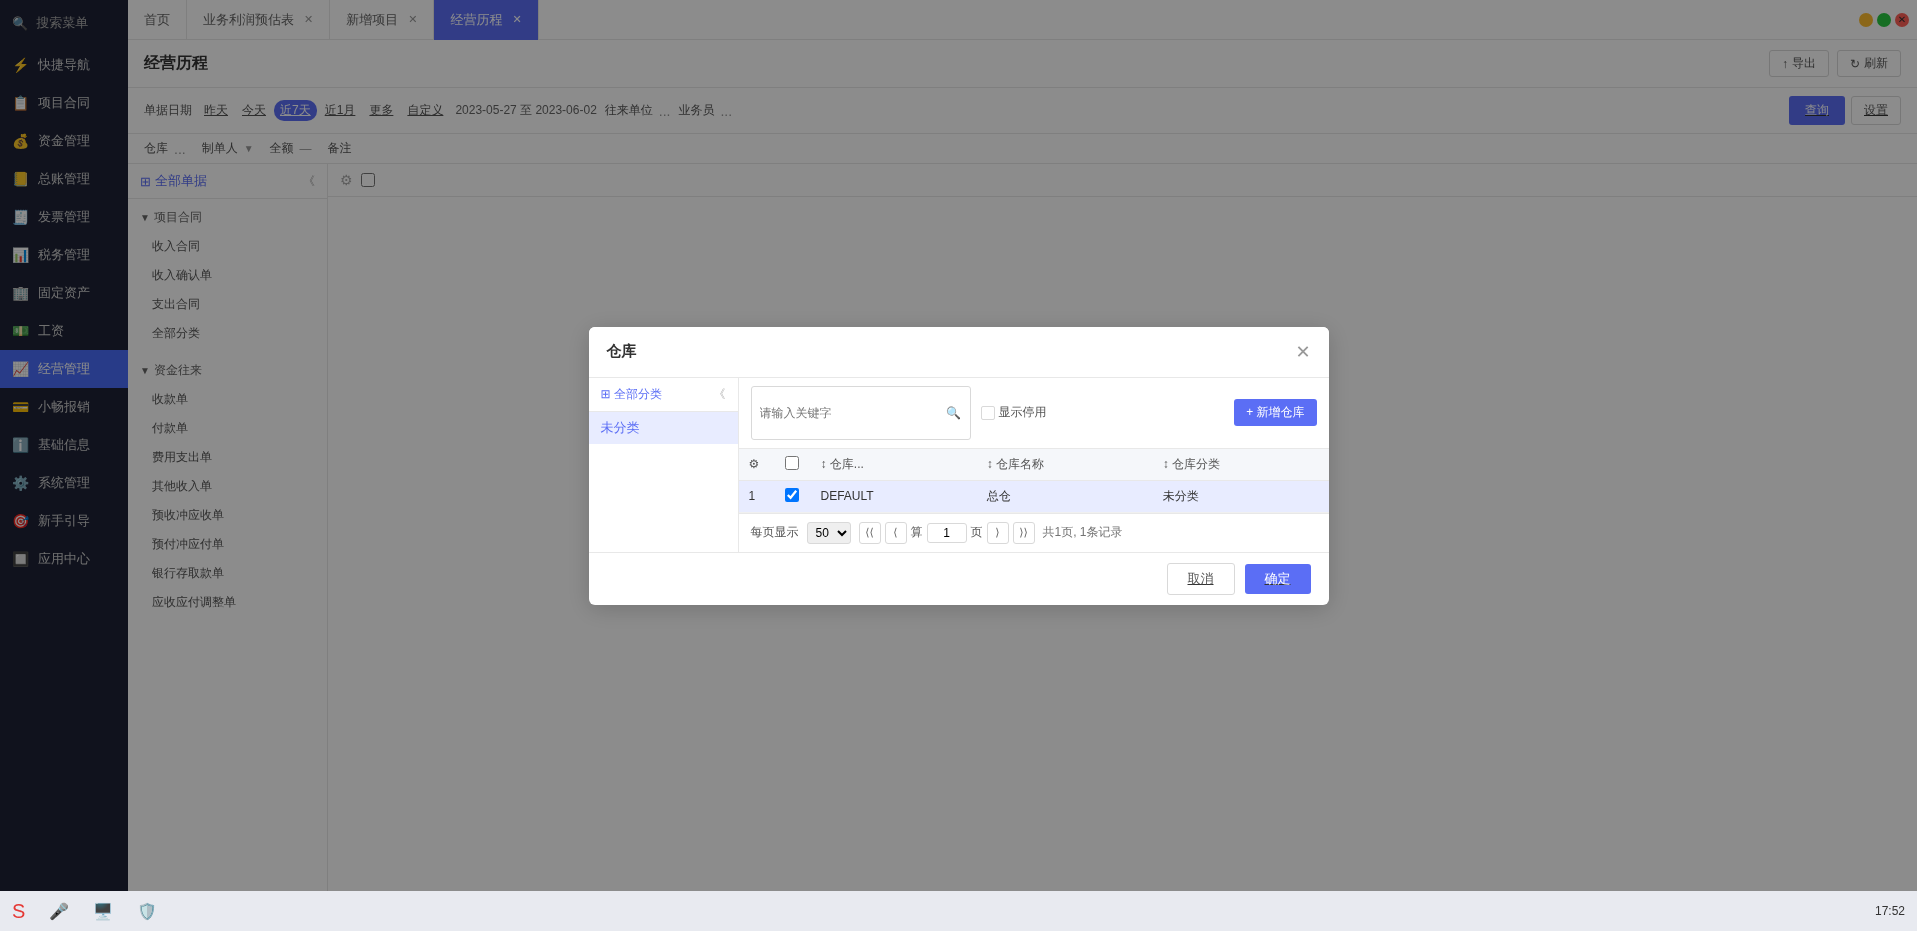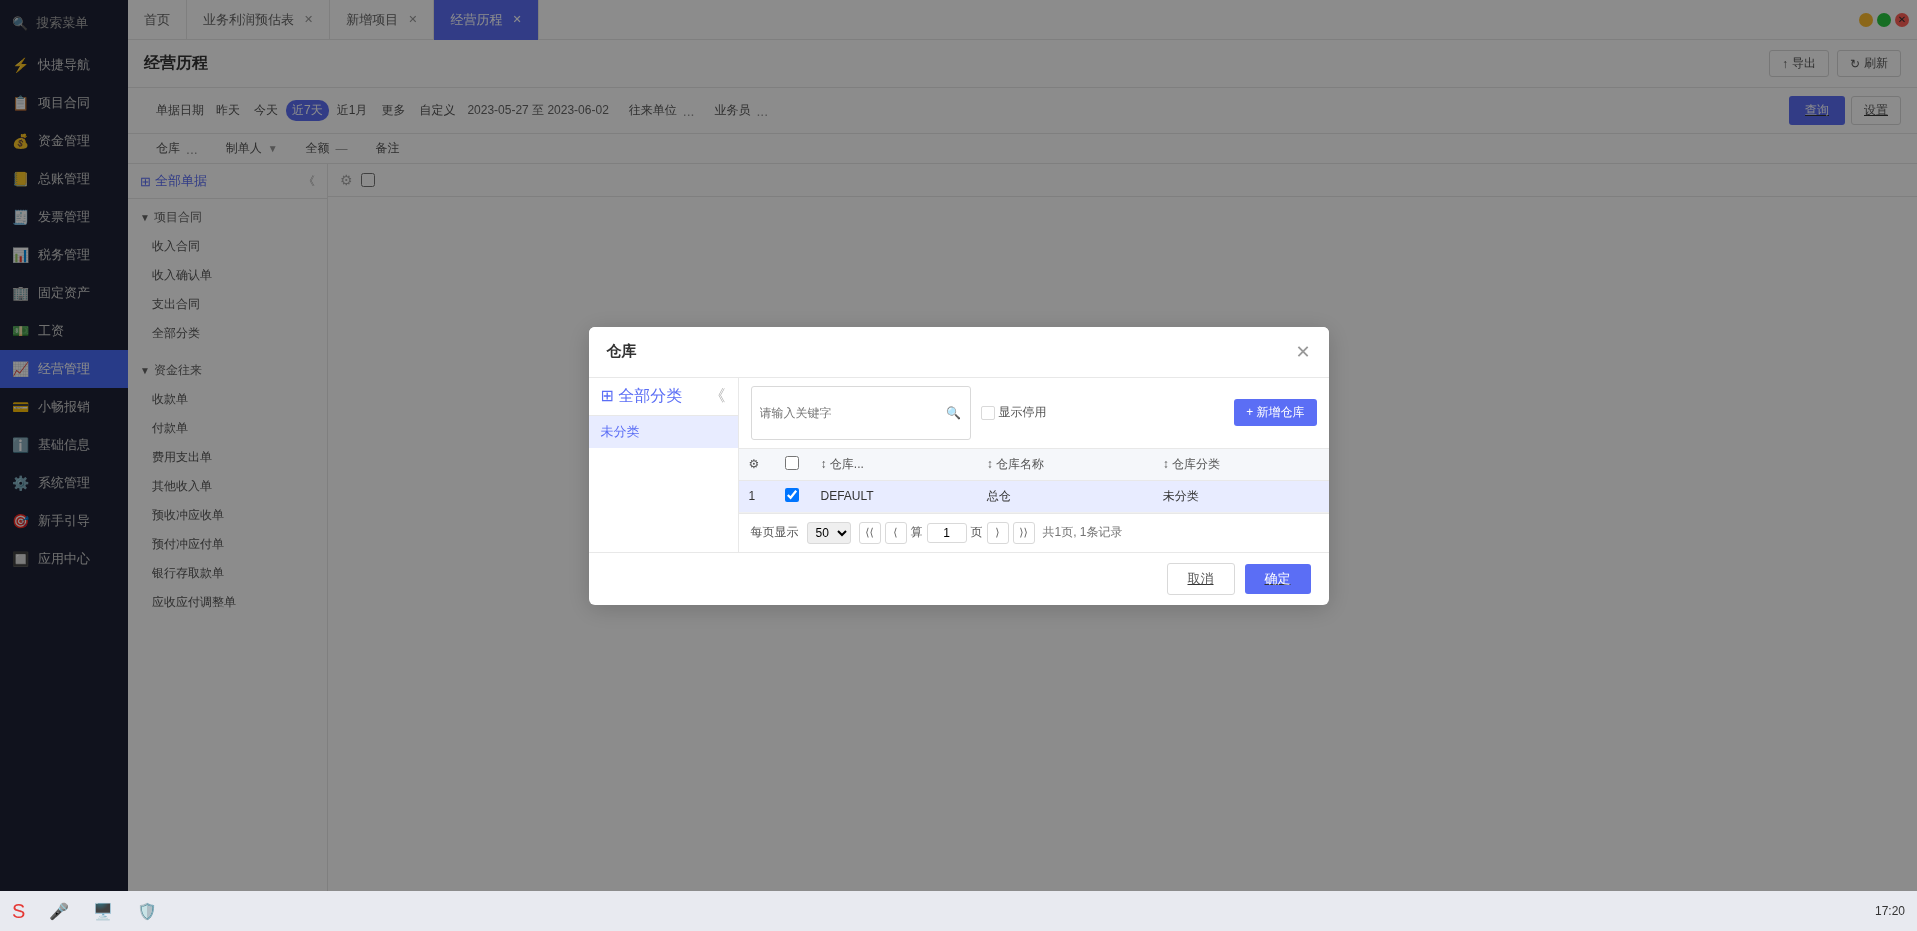"单据日期" .filter-item { margin-left: 12px -> none }
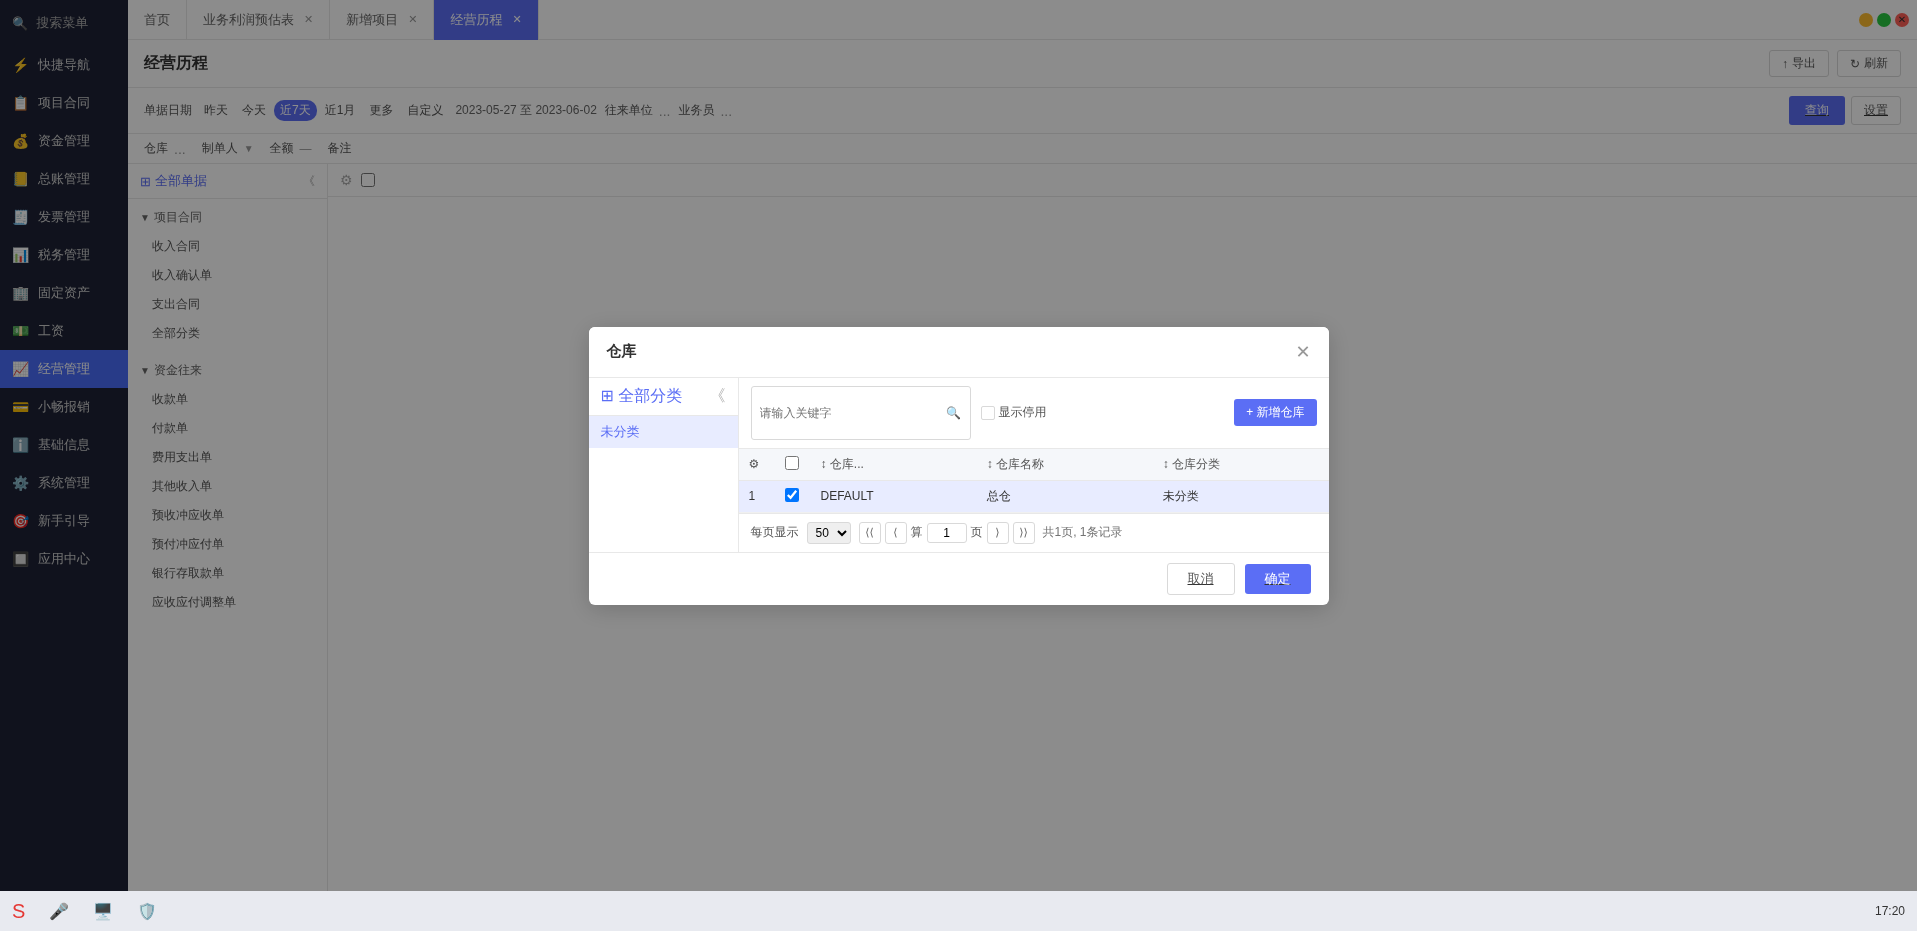"昨天" .date-tab { text-decoration: none -> underline }
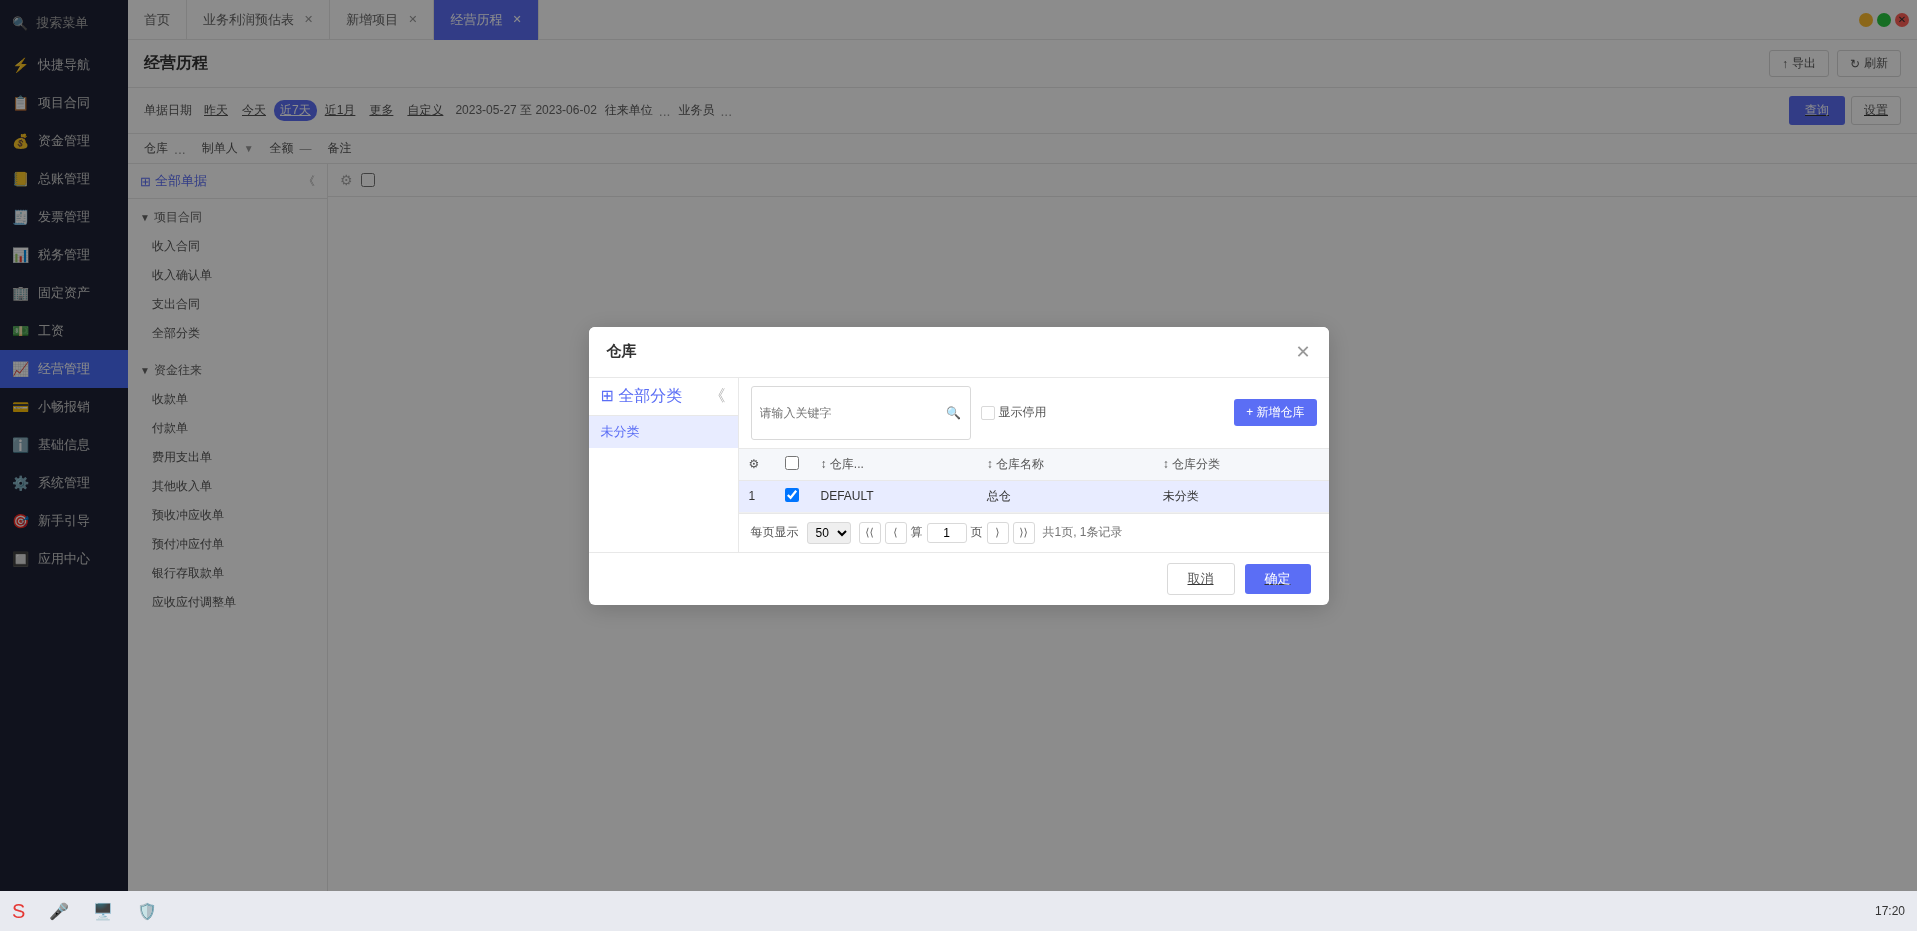"⊞ 全部分类" .modal-left-header { font-size: 16px -> 12px }
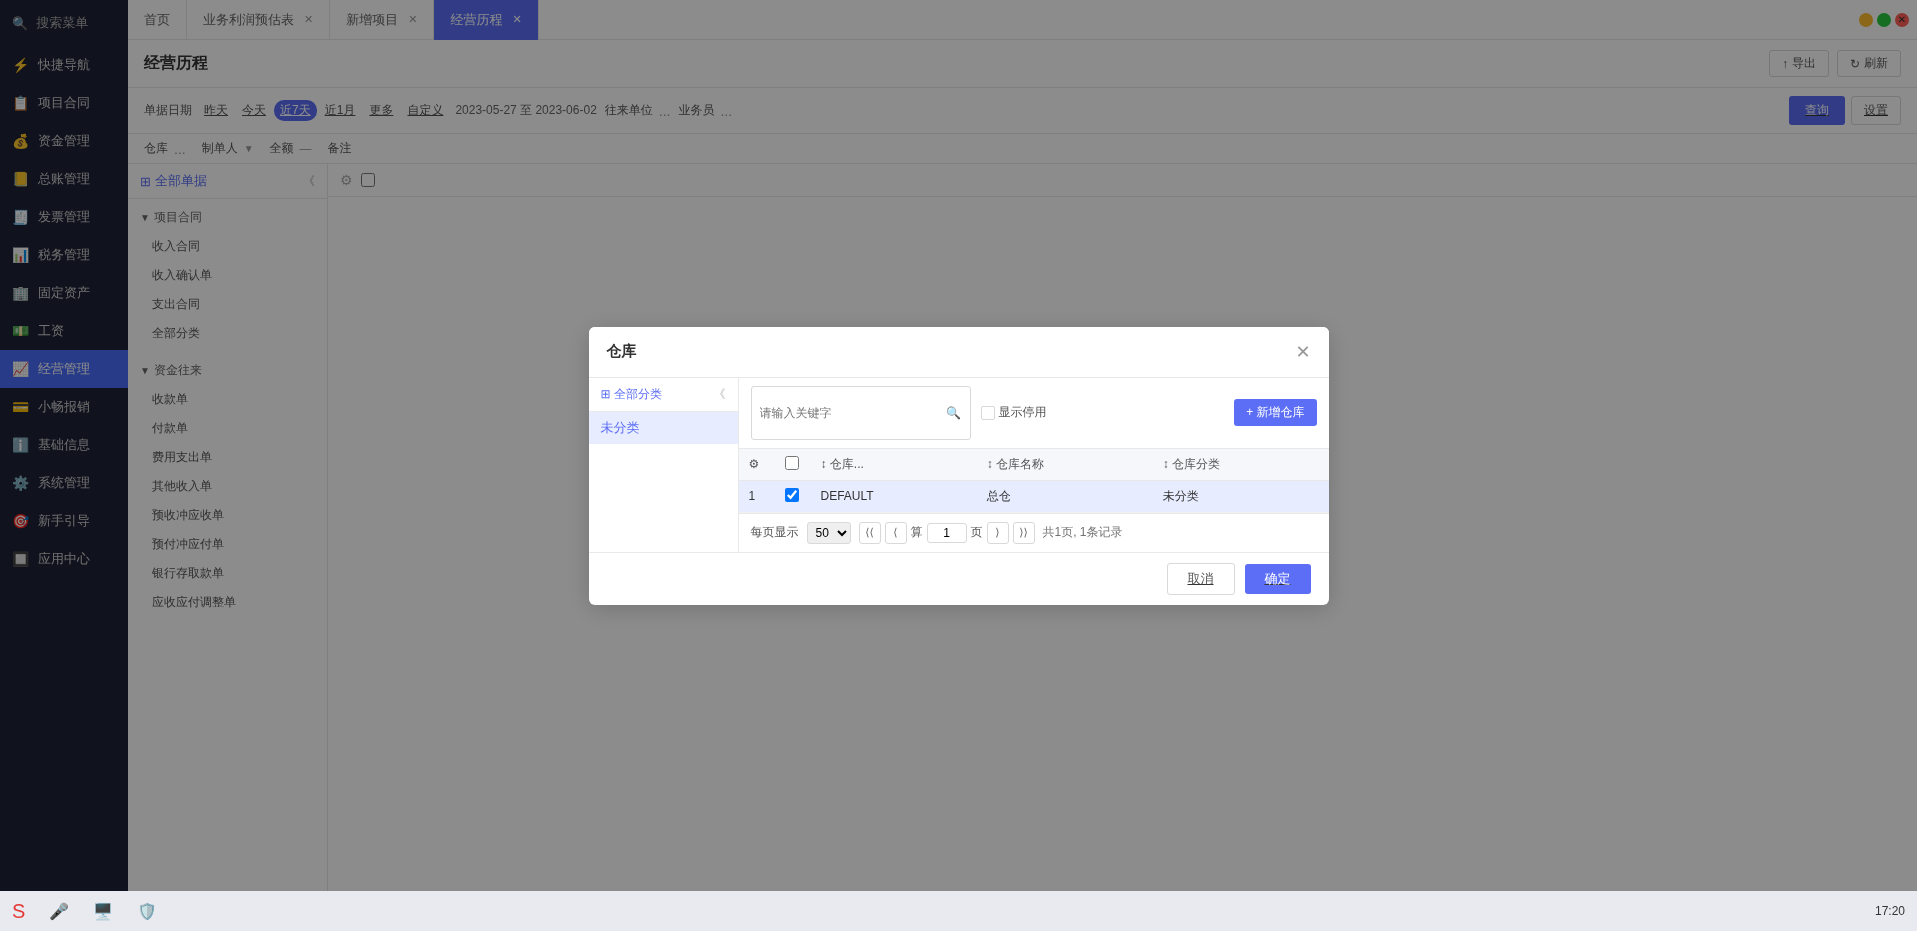"17:20" div.taskbar-clock { text: 17:20 -> 17:52 }
